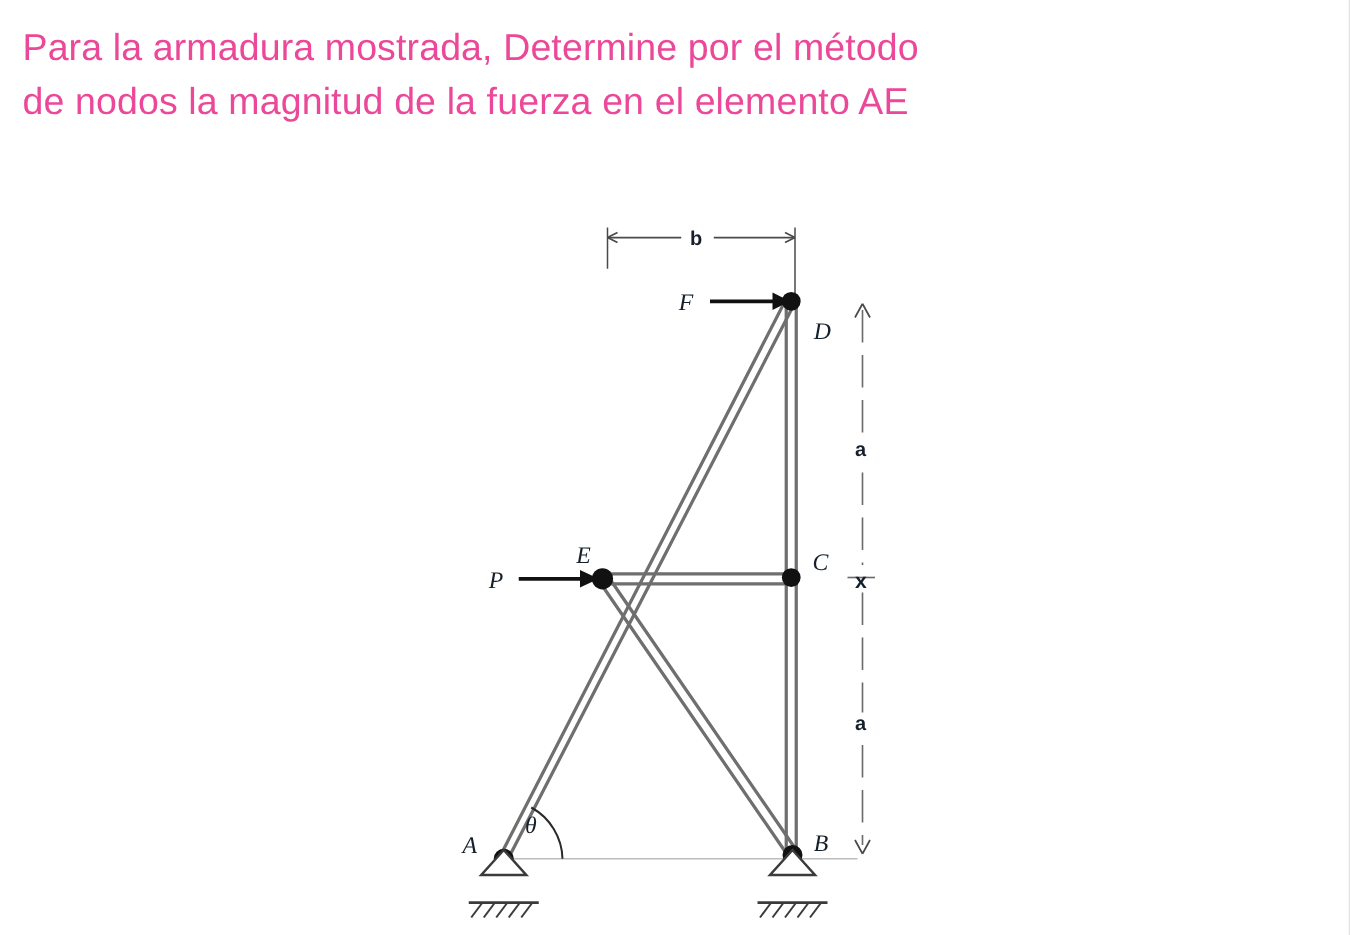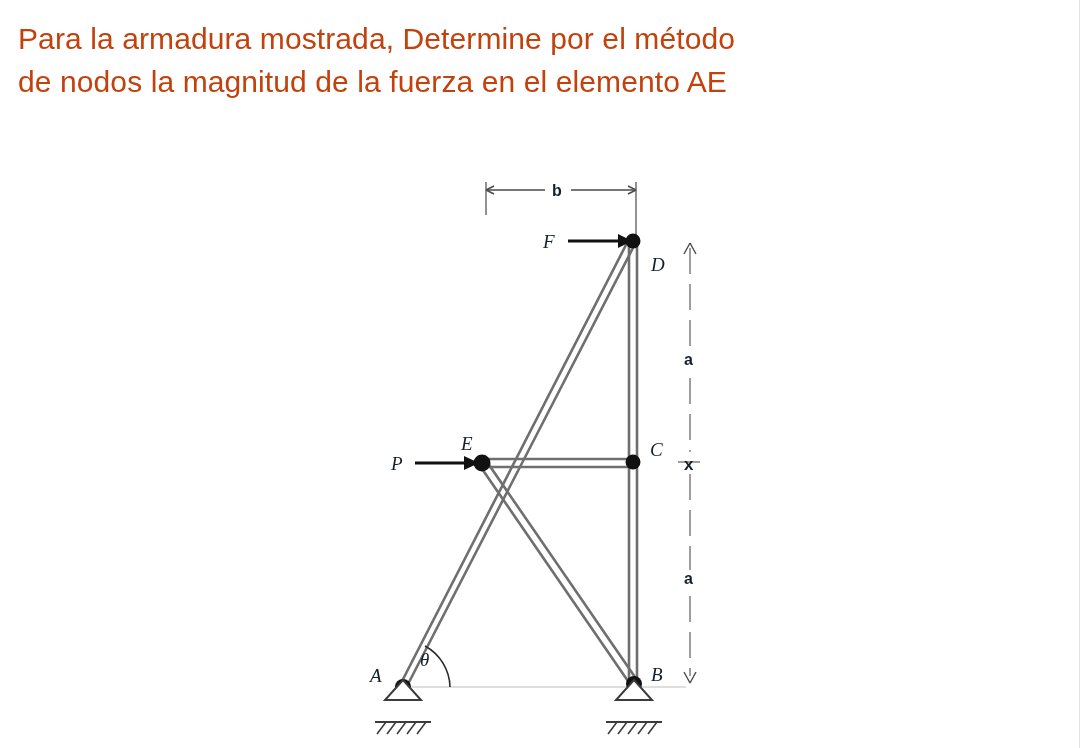"Para la armadura mostrada, Determine" #prompt { color: #c2410c -> #ec4899 }
